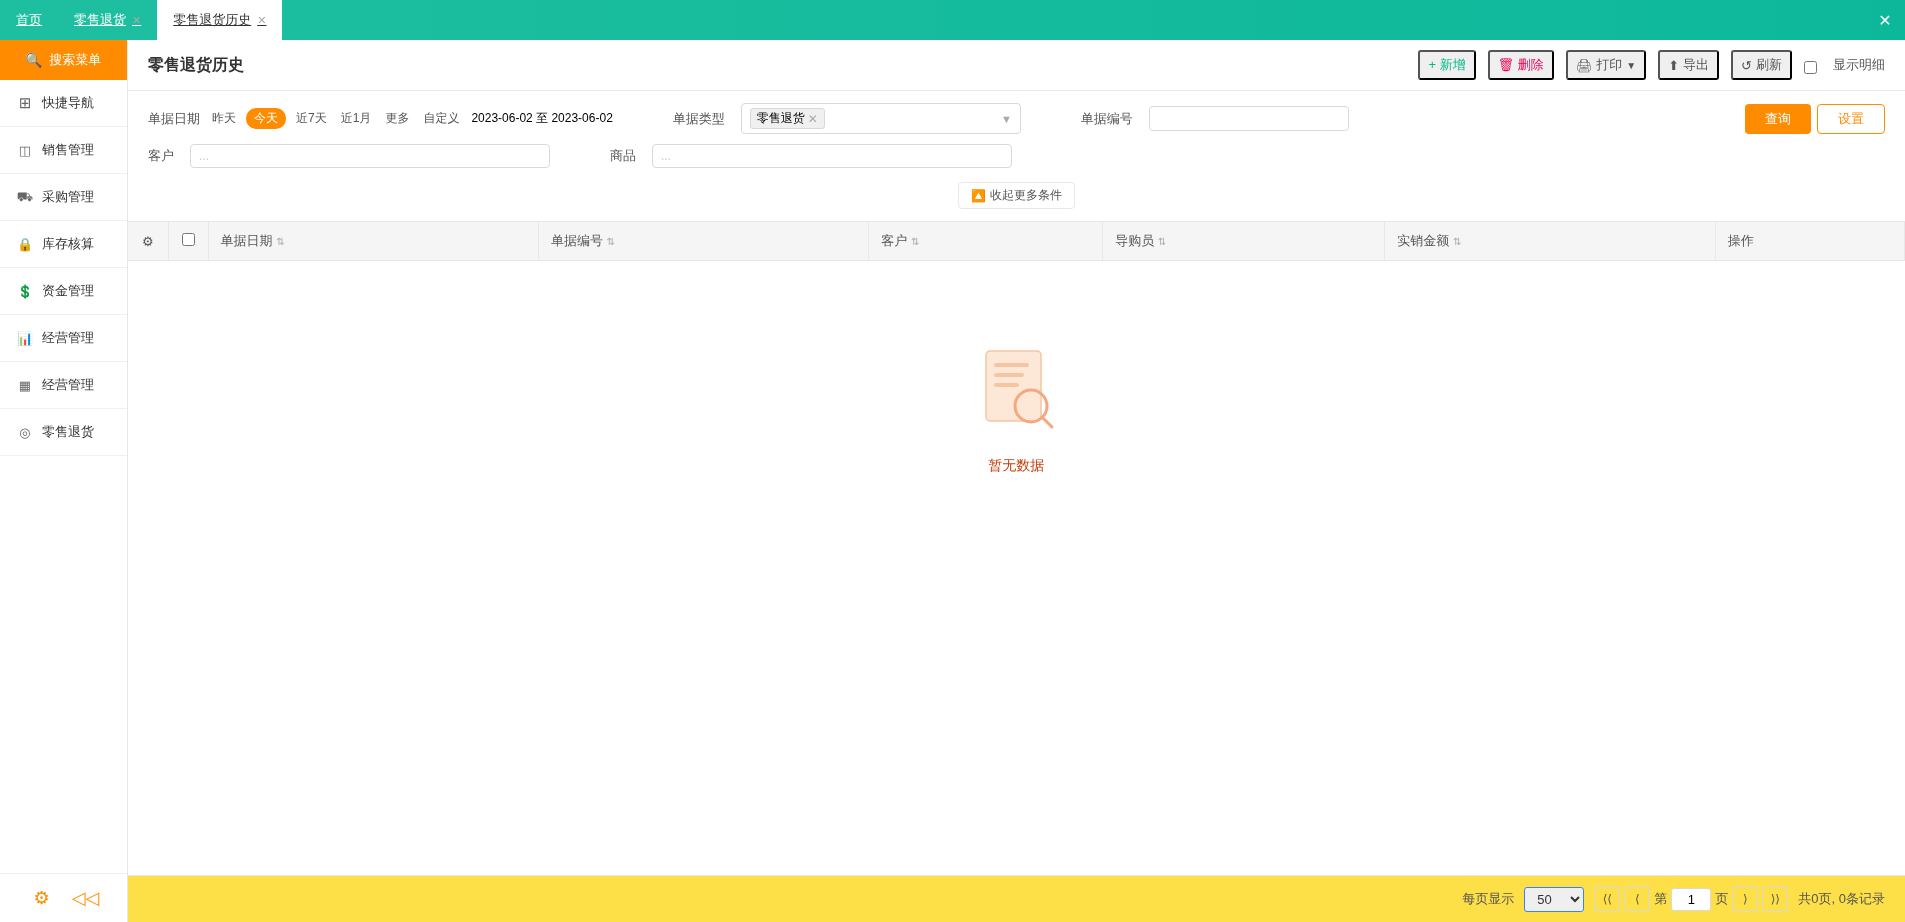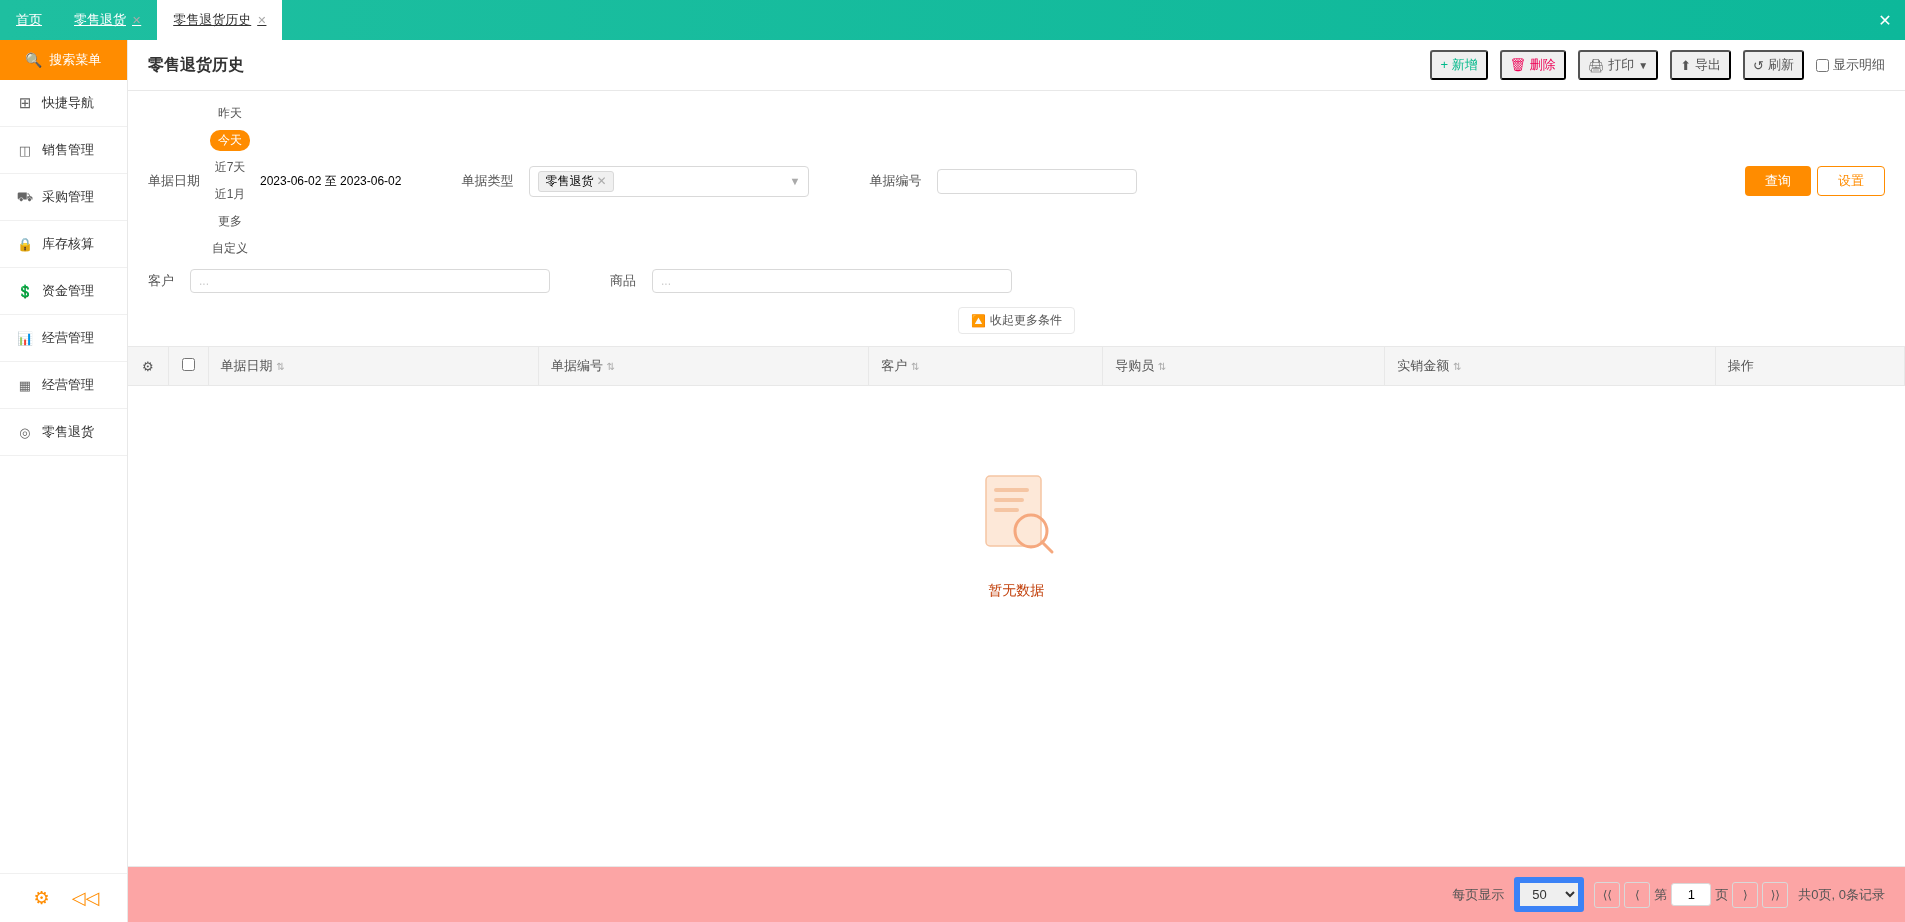"显示明细" .show-detail-cb { align-items: center -> flex-end; gap: 4px -> 16px }
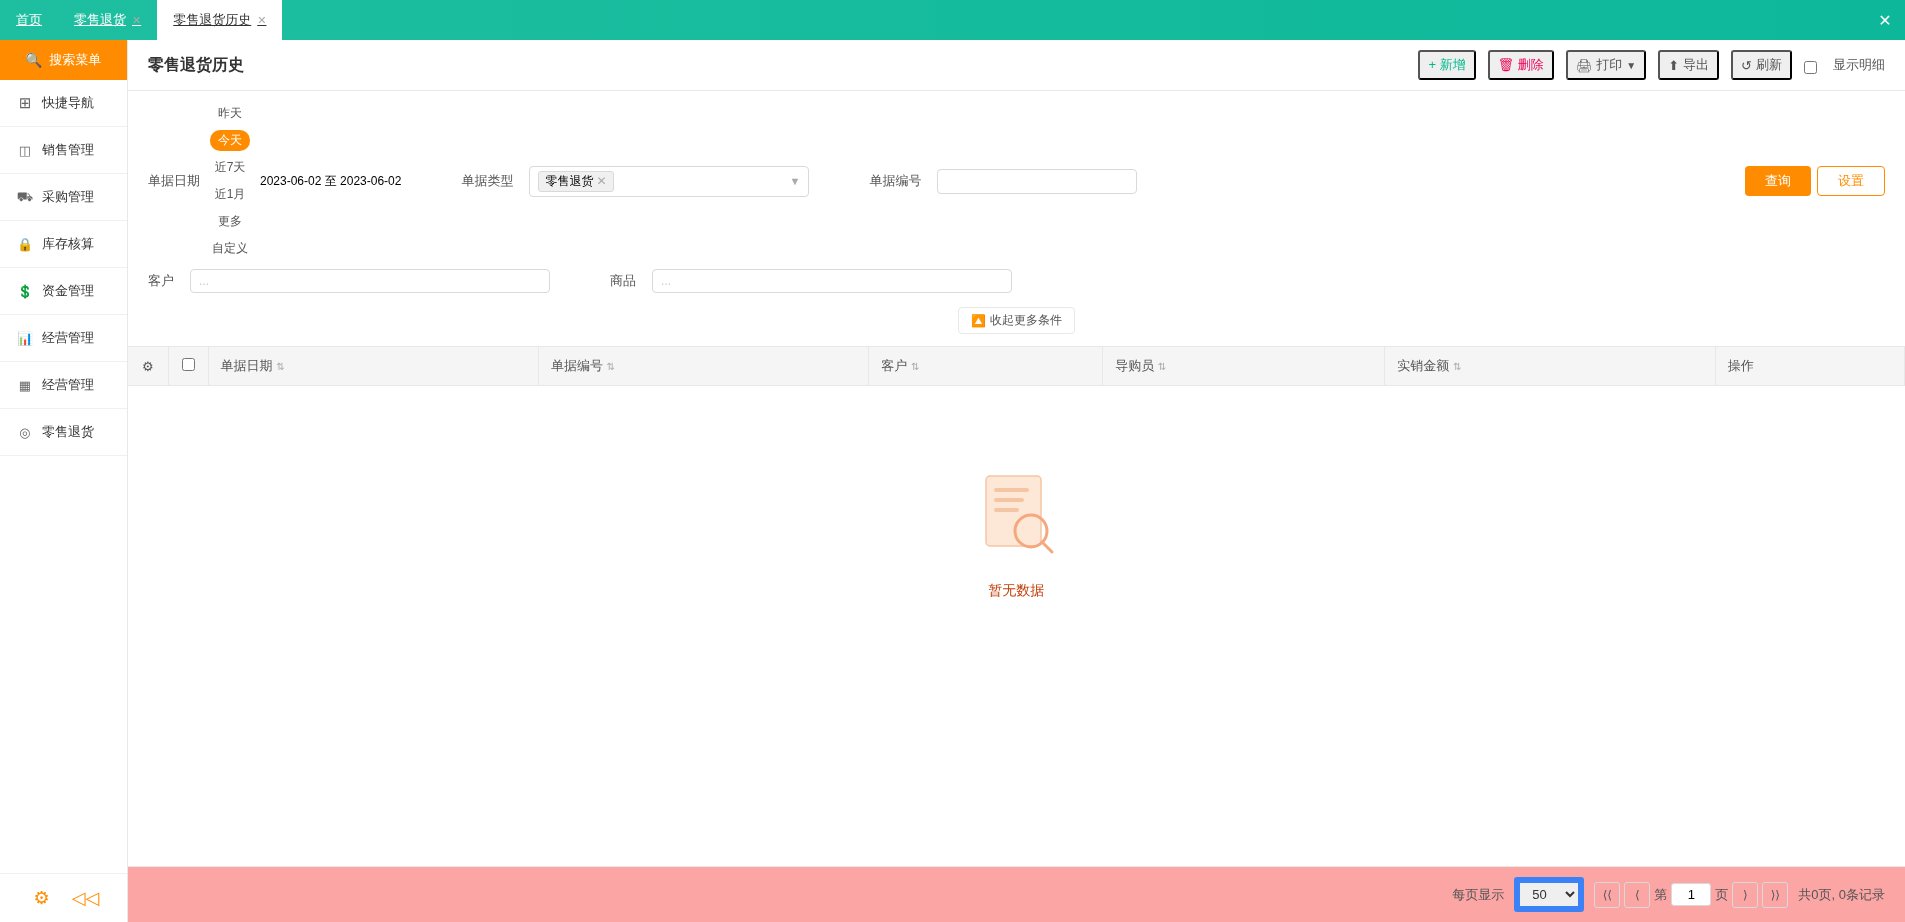"昨天" .date-filters { flex-direction: column -> none }
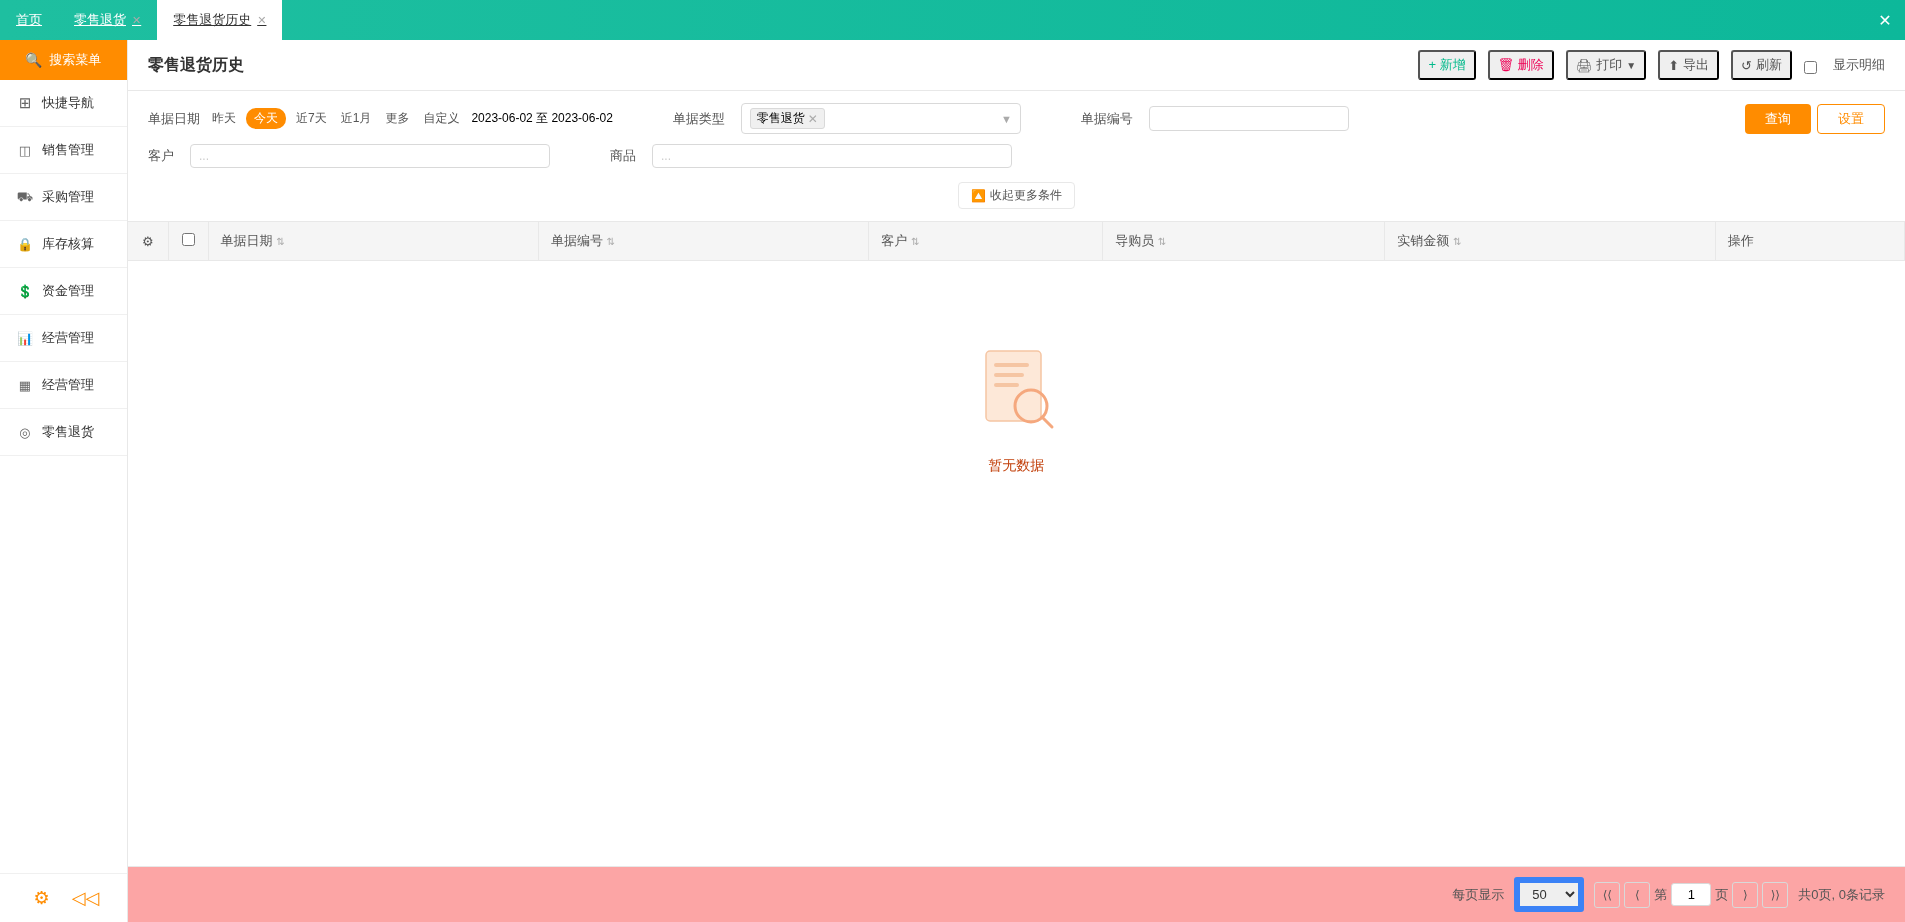"每页显示" .pagination-bar { background: #fca5a5 -> #fde047 }
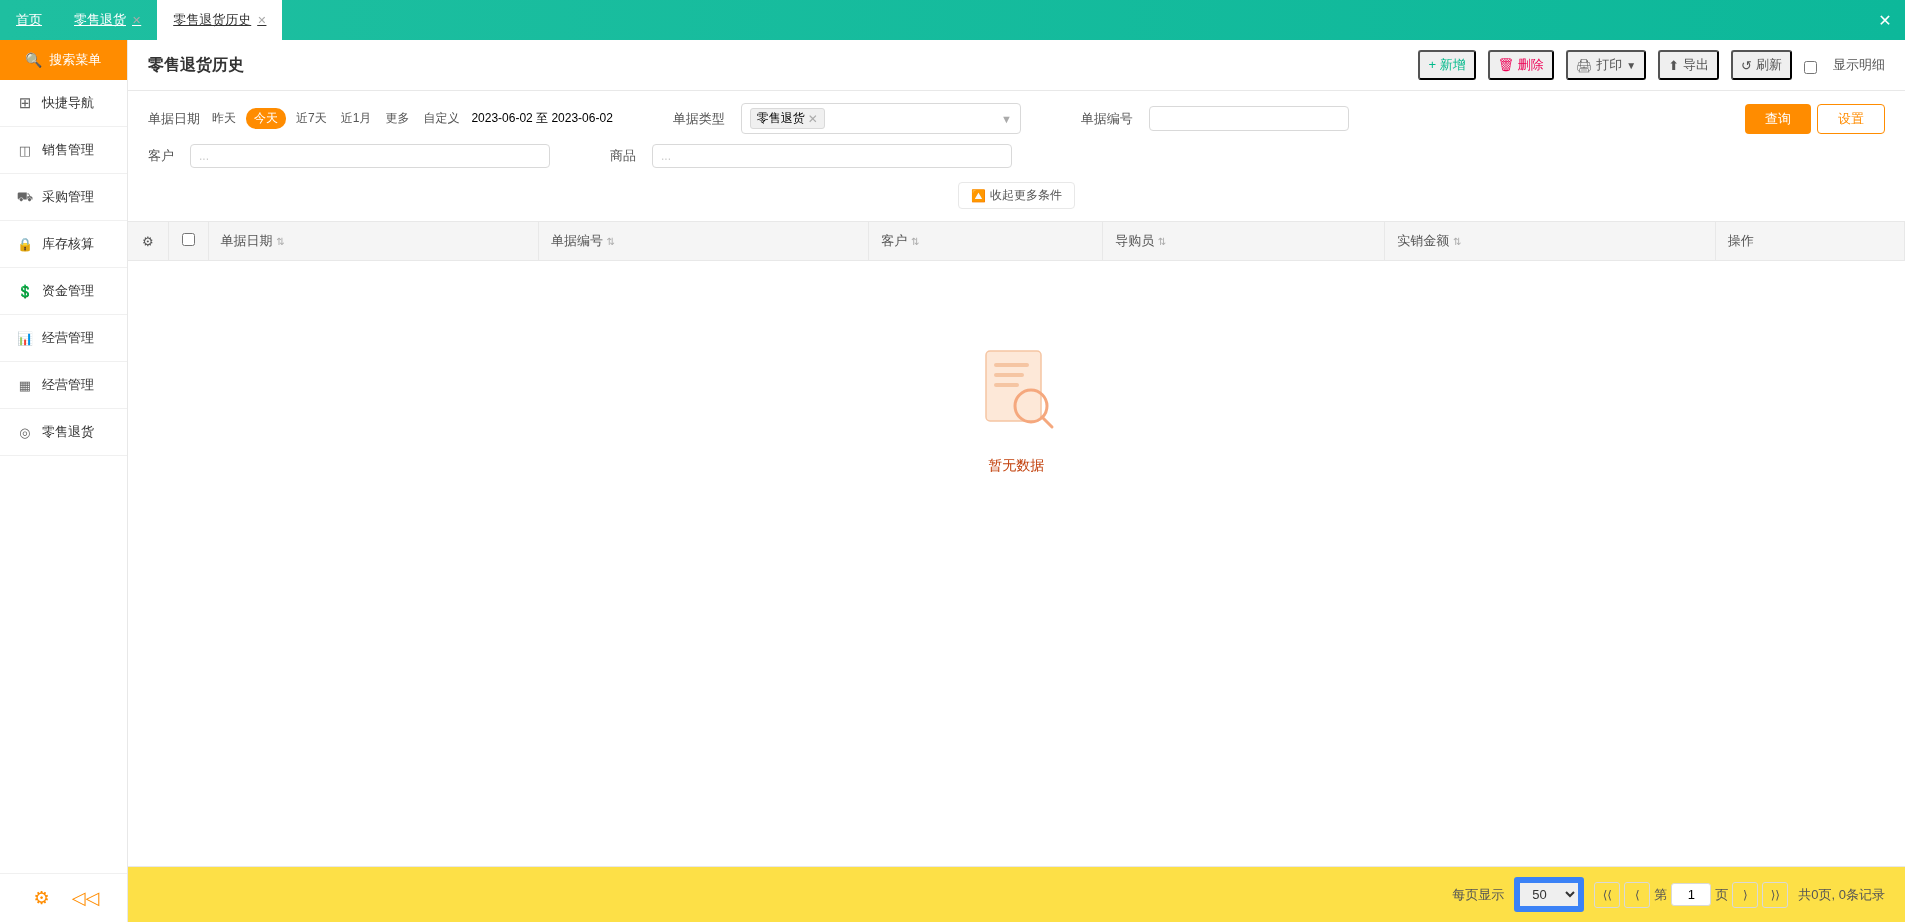"50" .page-size-select { border: 6px solid #3b82f6 -> 1px solid #3b82f6 }
